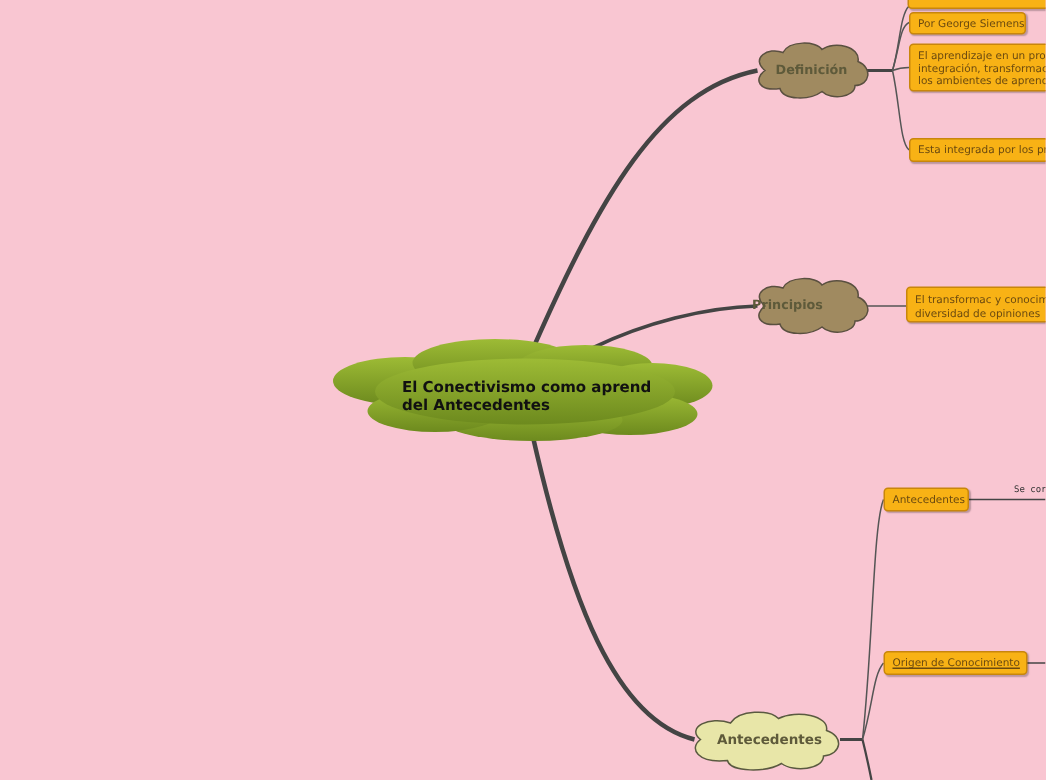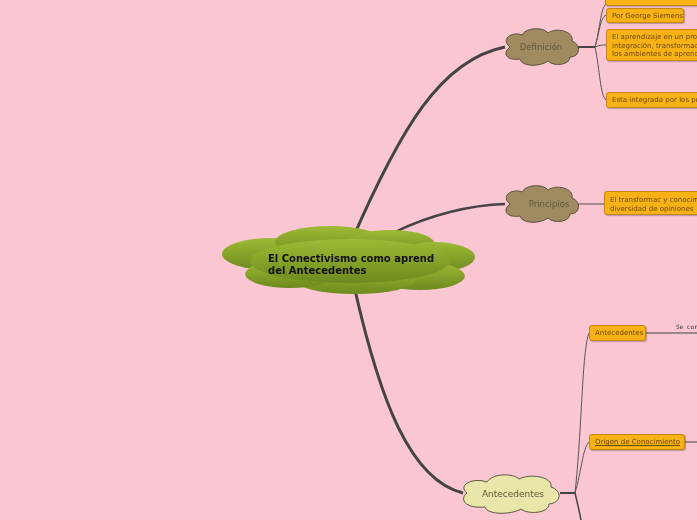"Definición" .cloud-label { font-weight: normal -> bold }
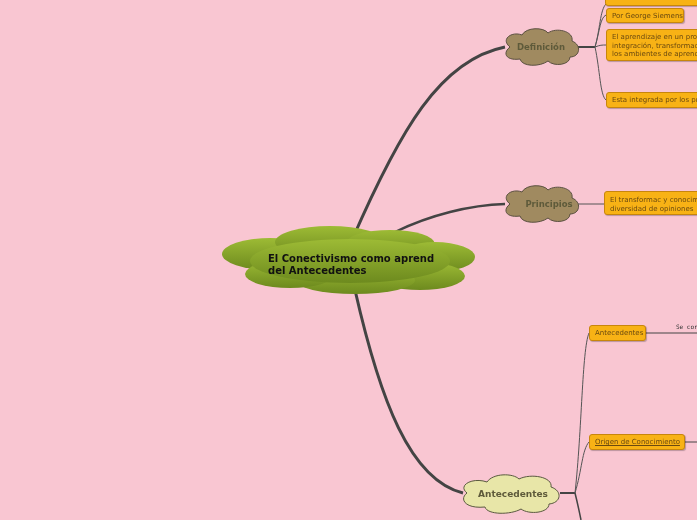"Principios" div.cloud-label { left: 508px -> 484px }
